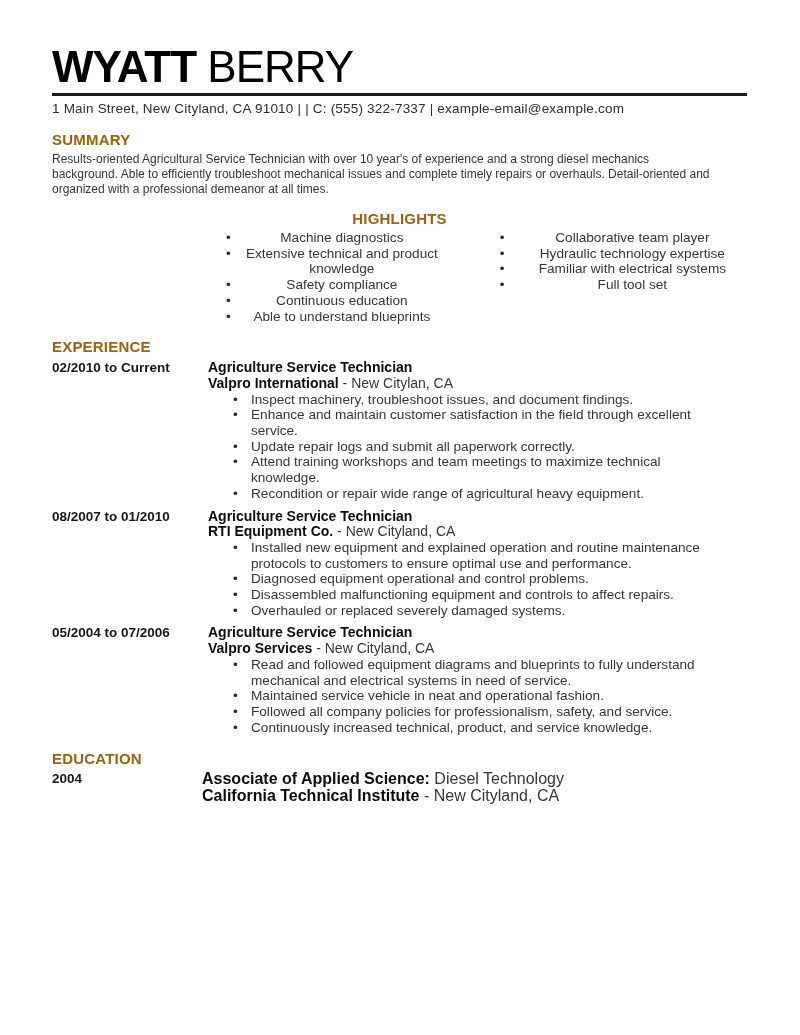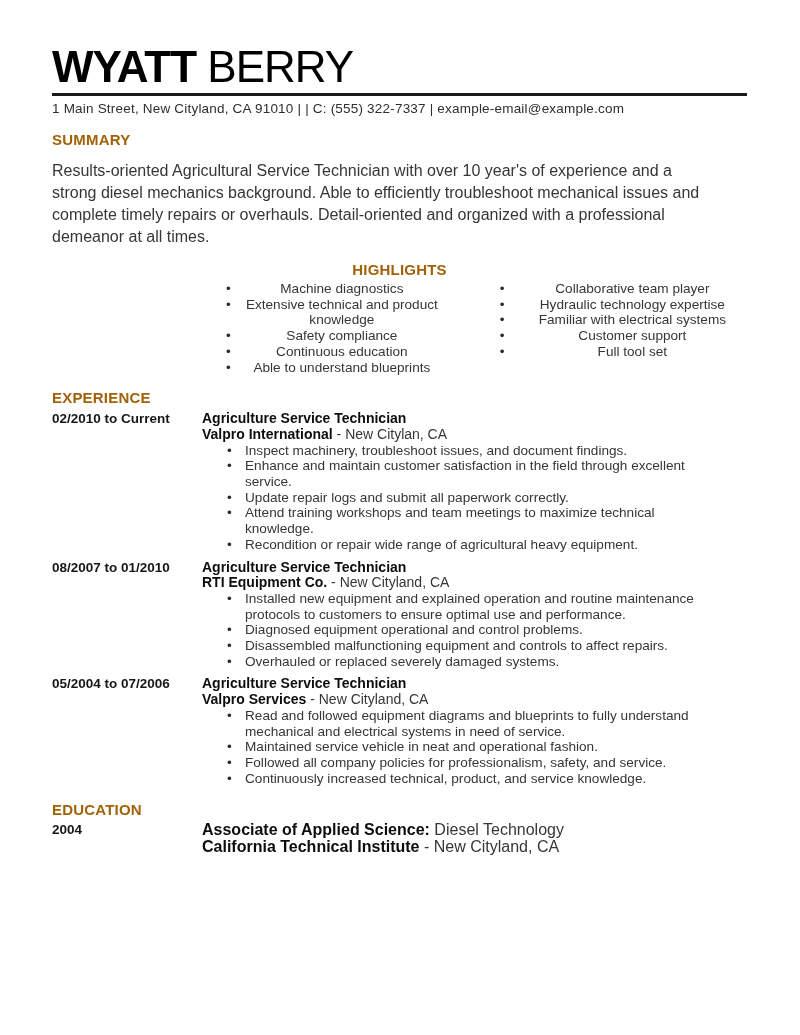"Results-oriented Agricultural Service" .summary p { font-size: 16px -> 12px; line-height: 22px -> 15px; margin-top: 12px -> 4px }
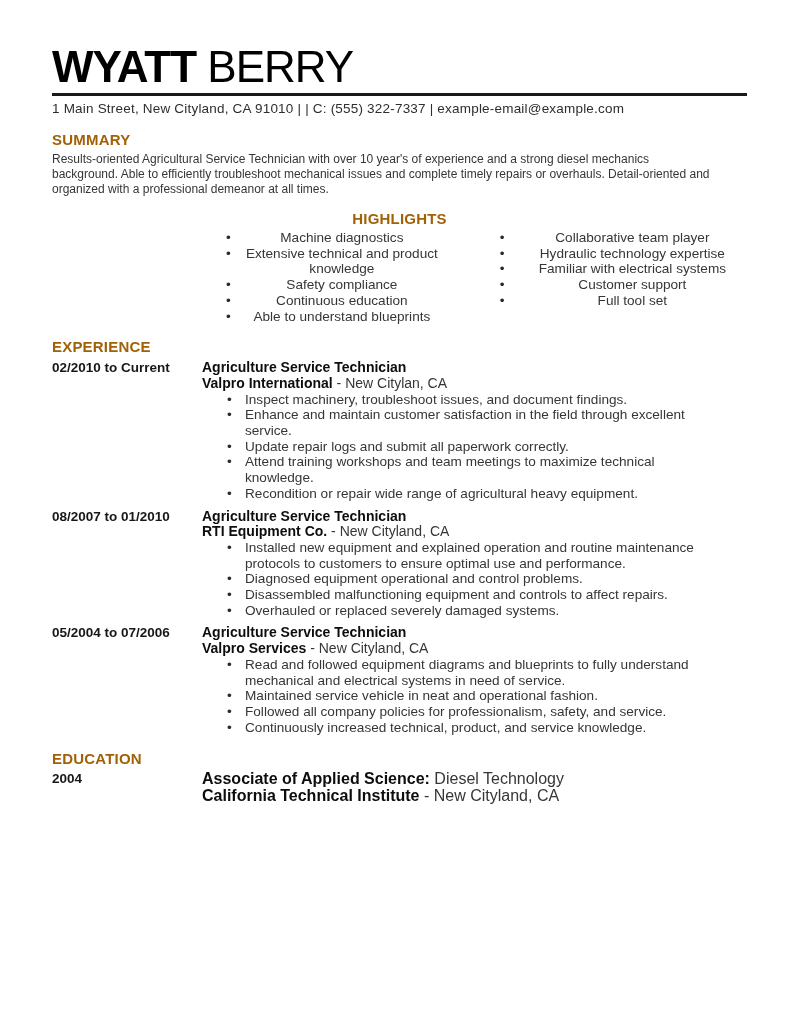"Customer support" li { html: <li>Customer support</li> -> none }
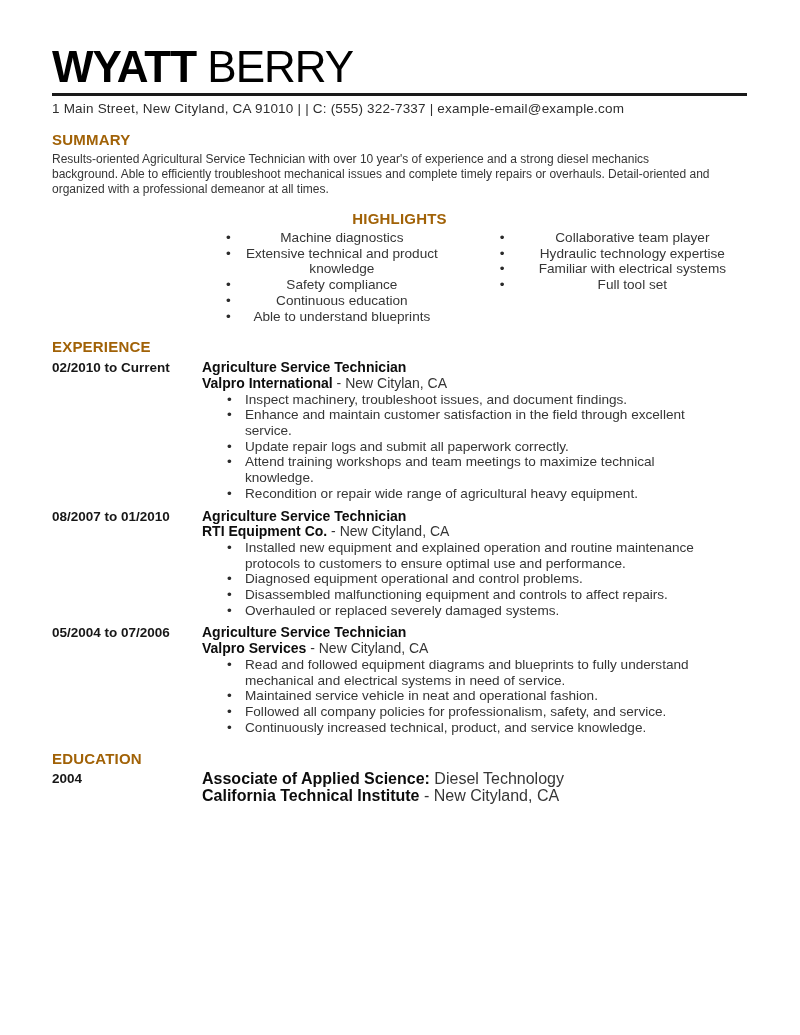"02/2010 to Current" .job { gap: none -> 6px }
